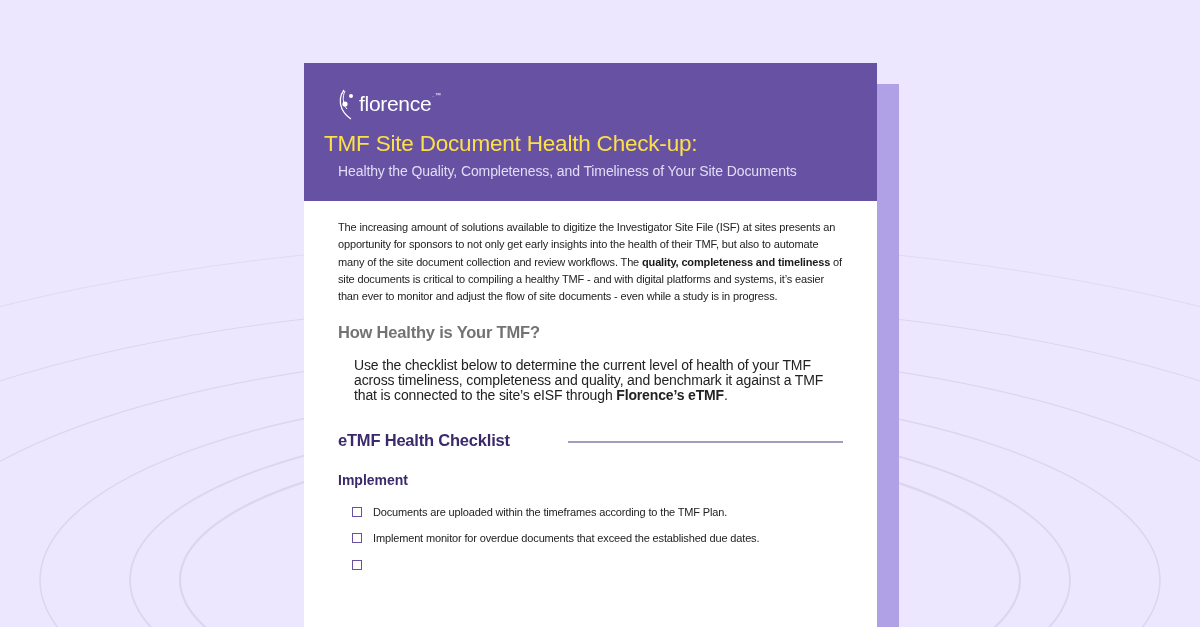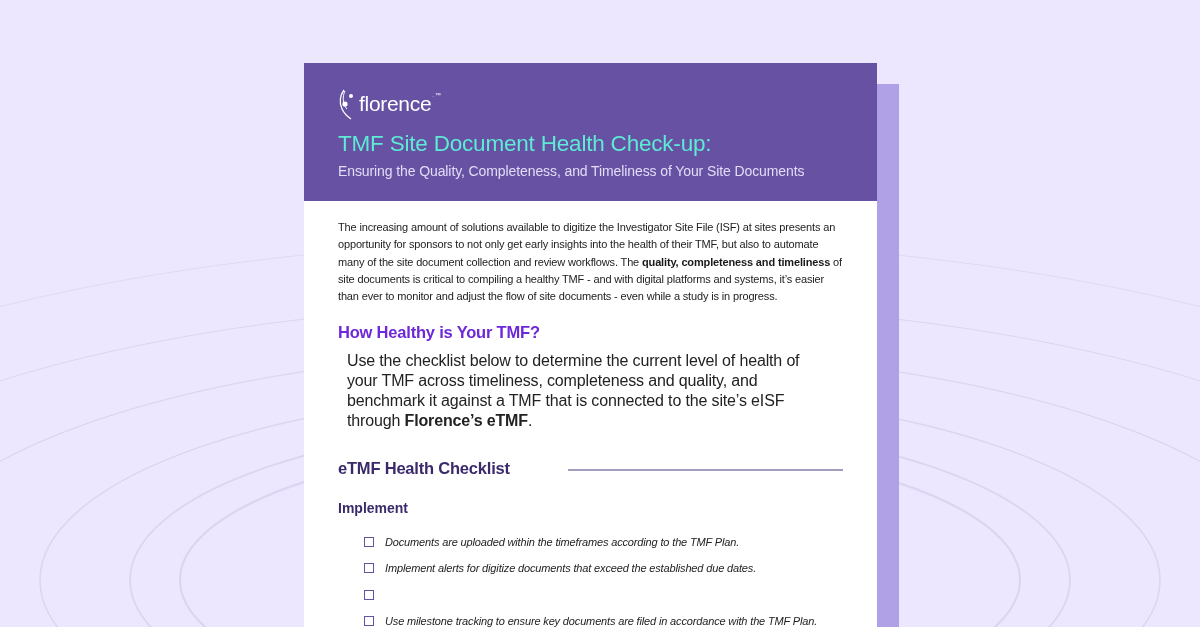"TMF Site Document Health Check-up:" .title { color: #5eead4 -> #fde047; left: 34px -> 20px }
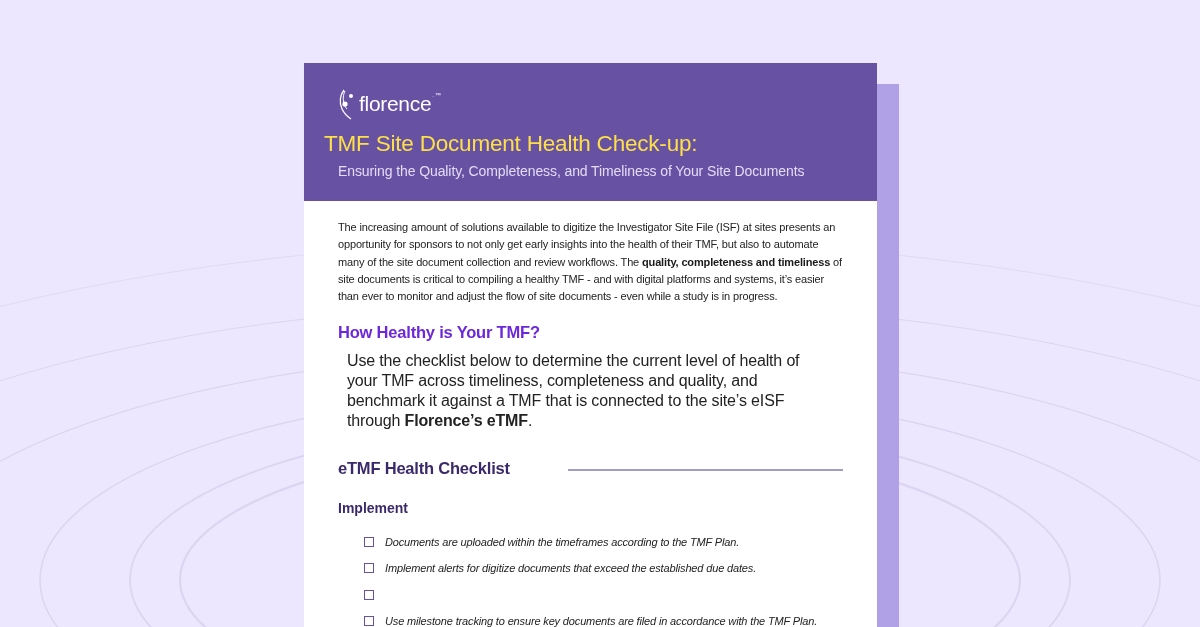"Ensuring the Quality, Completeness, and" div.subtitle { text: Ensuring -> Healthy }
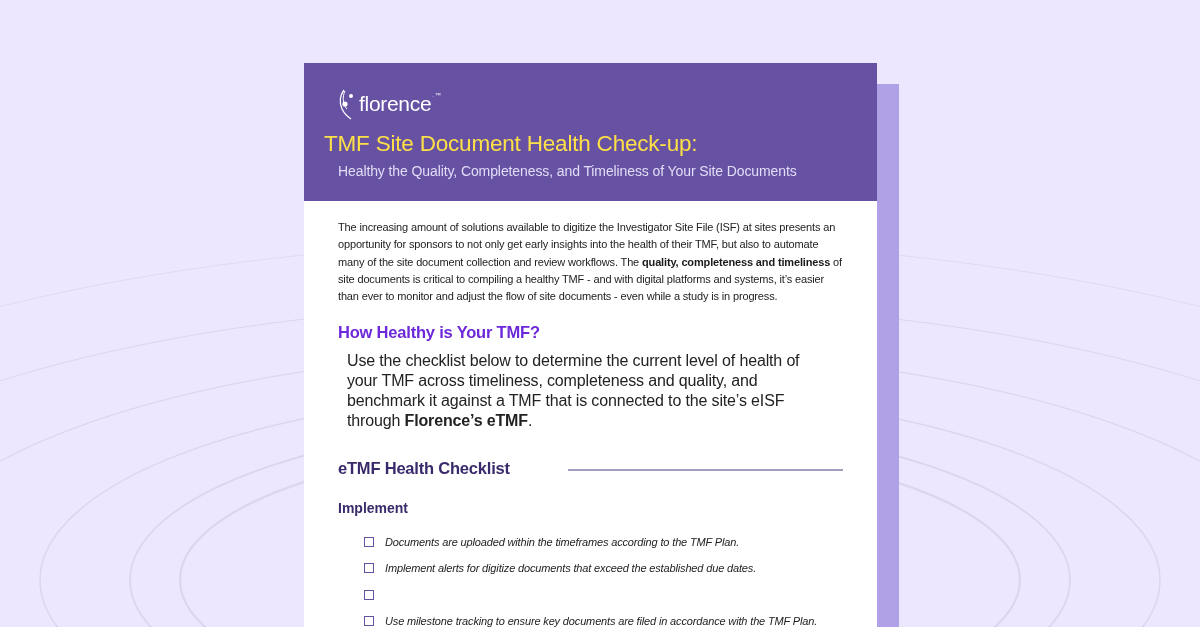"How Healthy is Your TMF?" .h2 { color: #6d28d9 -> #737373 }
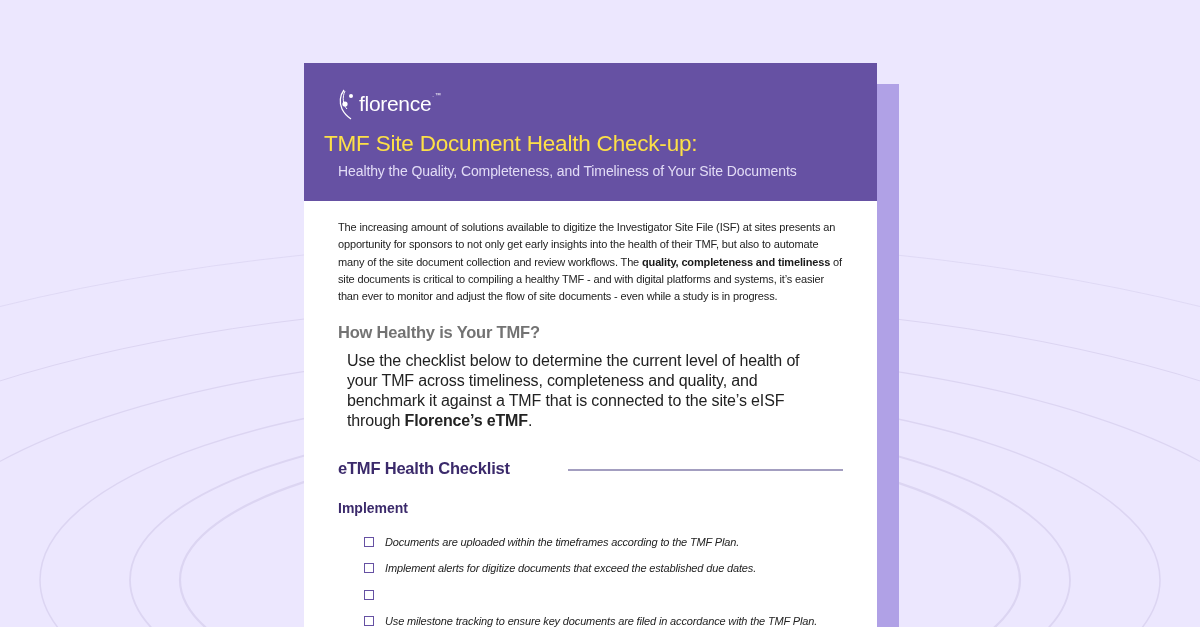"Use the checklist below to" .para2 { font-size: 16px -> 14px; line-height: 20px -> 15px; margin: 9px -> 16px }
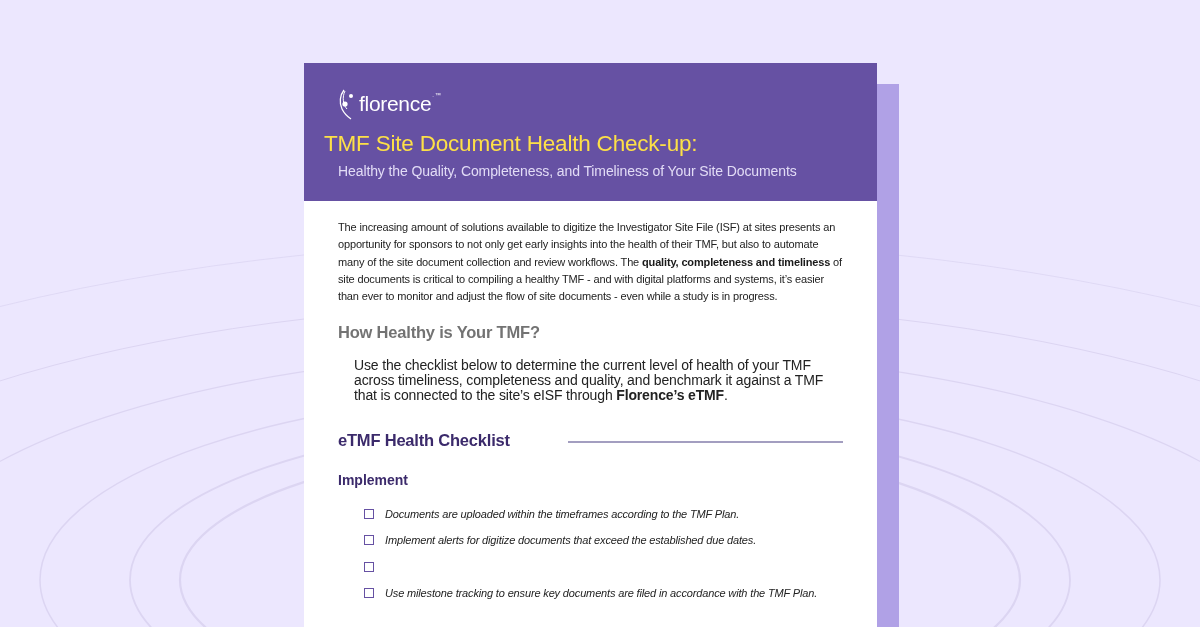"Documents are uploaded within the" .items { font-style: italic -> none; margin: 12px -> 0 }
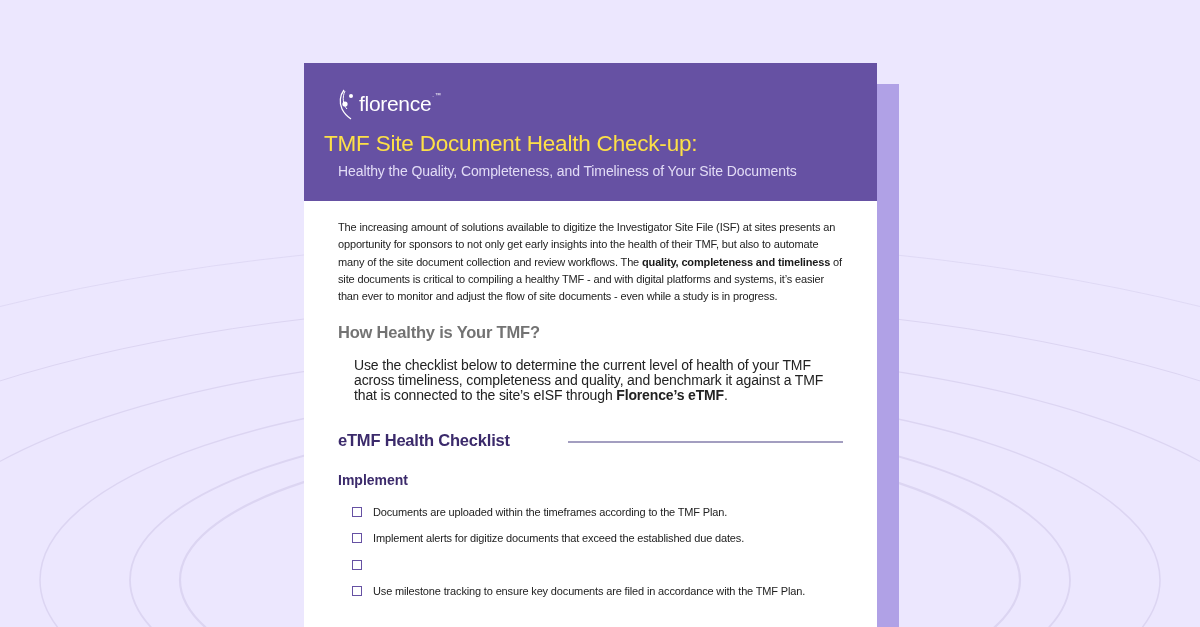"Implement alerts for digitize documents" span.item-text { text: alerts for digitize -> monitor for overdue }
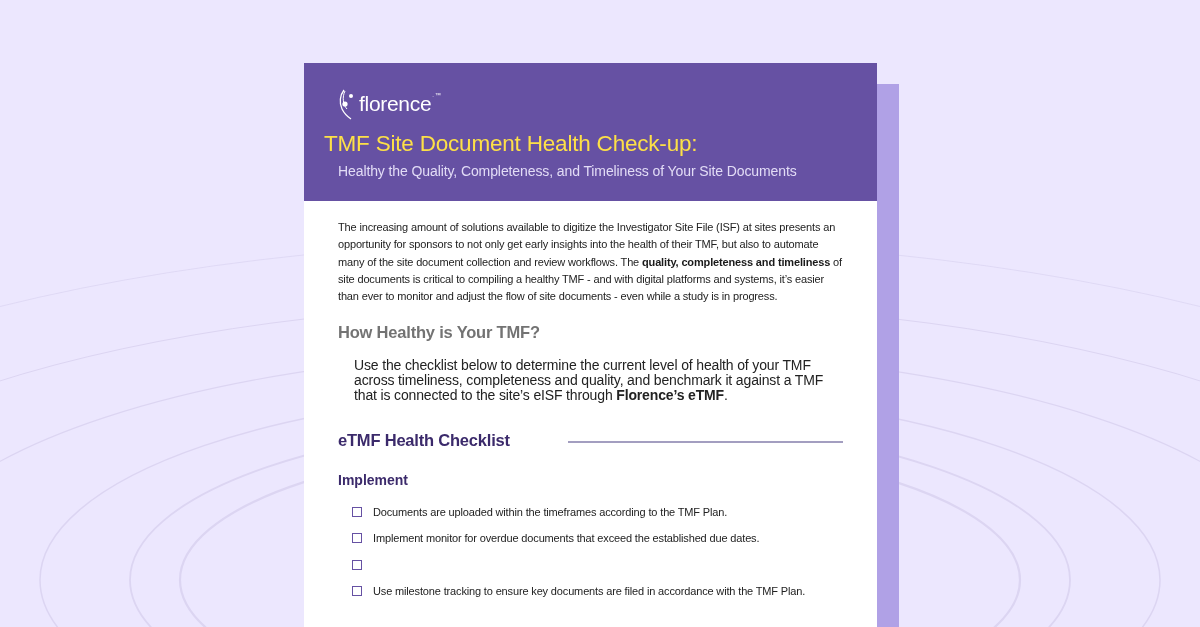"Use milestone tracking to ensure" li.item { html: <li> <span></span> <span>Use milestone tracking to ensure key documents are filed in accordance with the TMF Plan.</span> </li> -> none }
